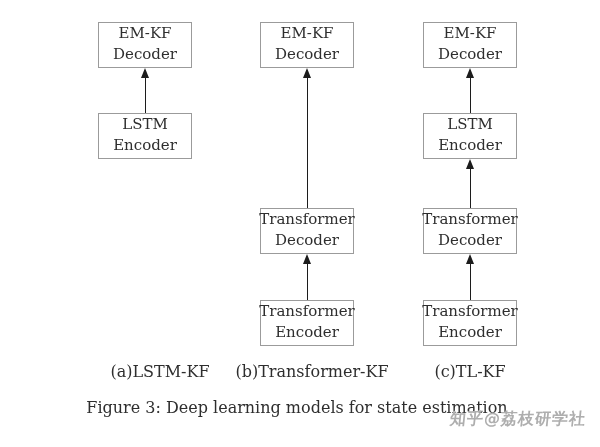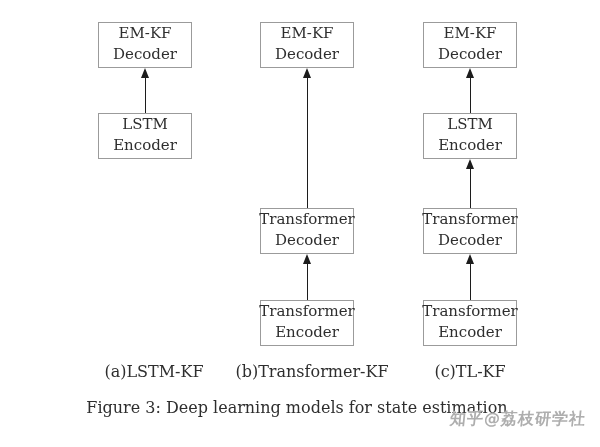"(a)LSTM-KF" div.col-label { left: 154px -> 160px }
